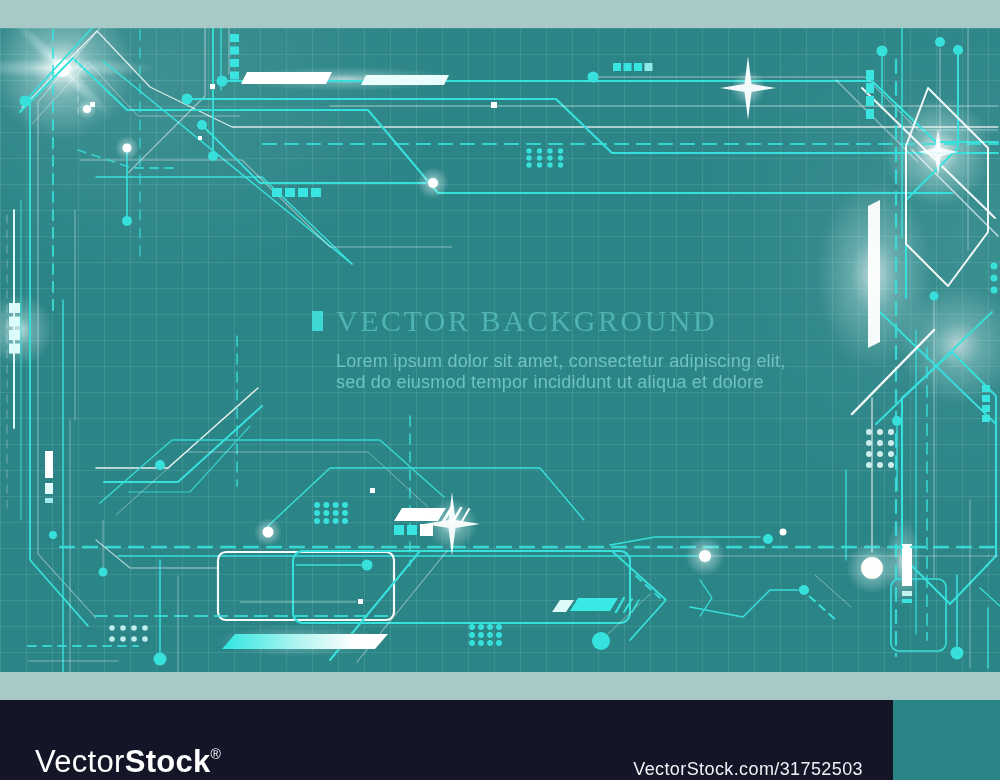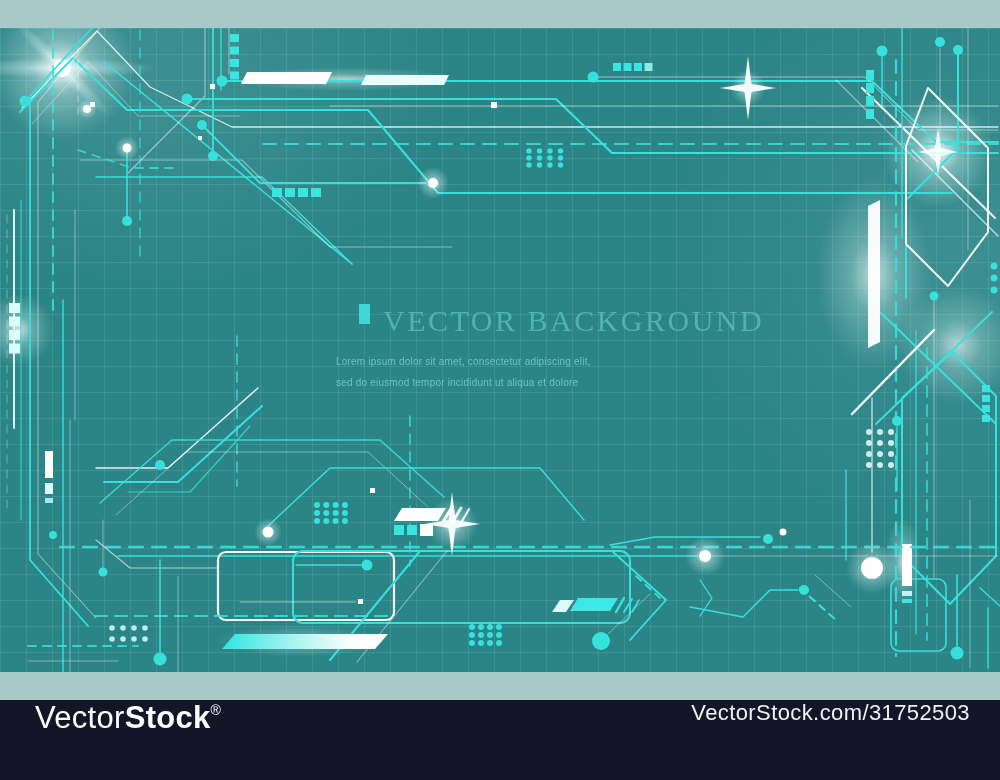"VECTOR BACKGROUND" .heading-row { align-items: flex-start -> center; padding-left: 47px -> none }
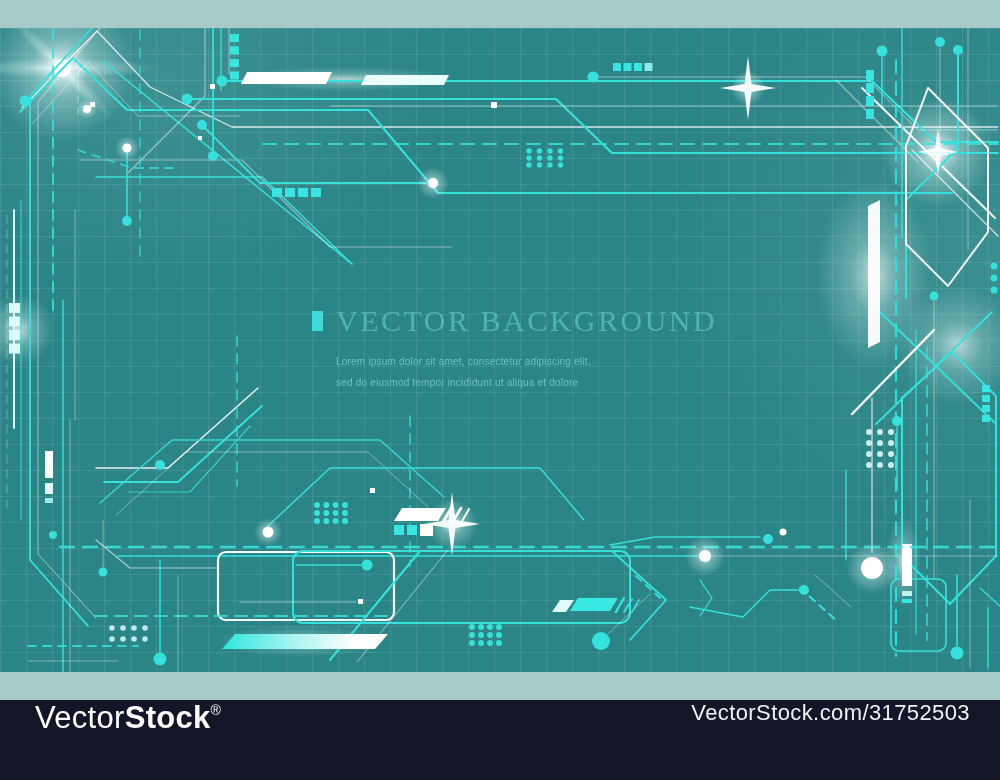"Lorem ipsum dolor sit amet," .body-text span { font-size: 10px -> 18px }
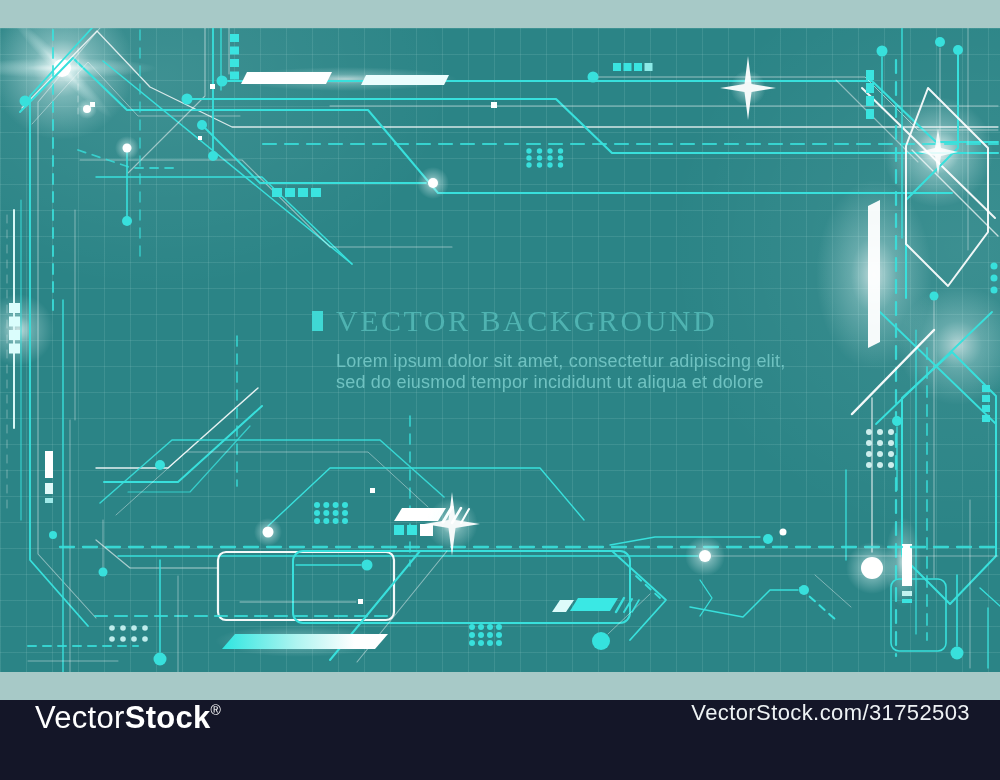"VectorStock®" .footer { align-items: flex-start -> flex-end; width: 1000px -> 893px }
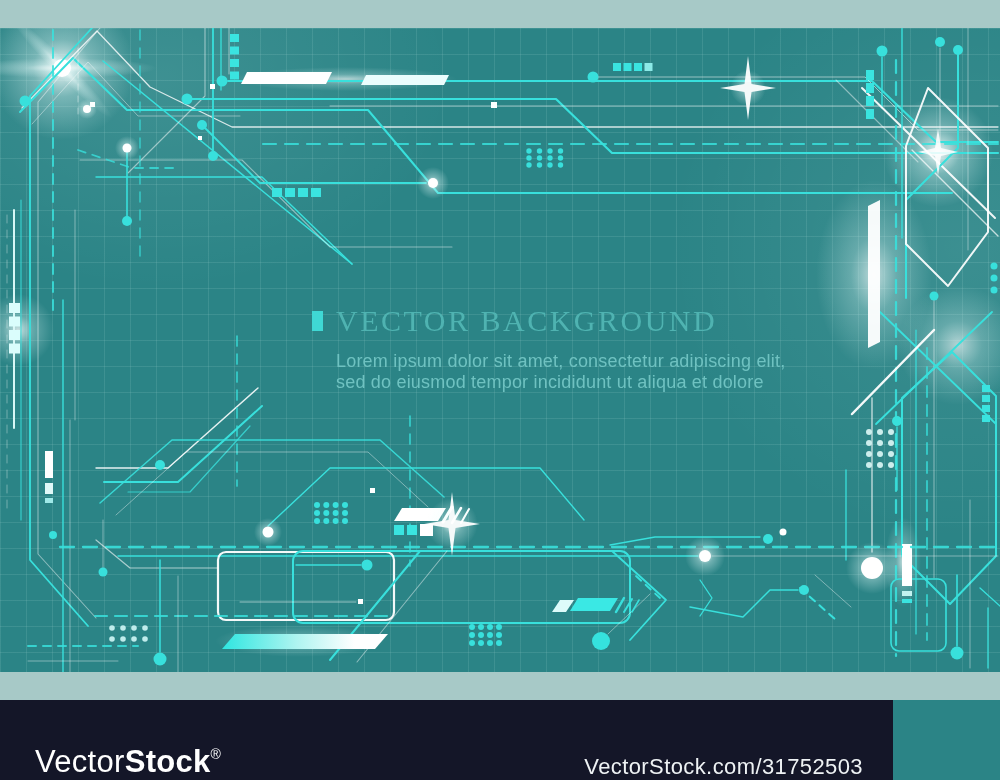"VectorStock.com/31752503" .url { font-size: 22px -> 18px }
